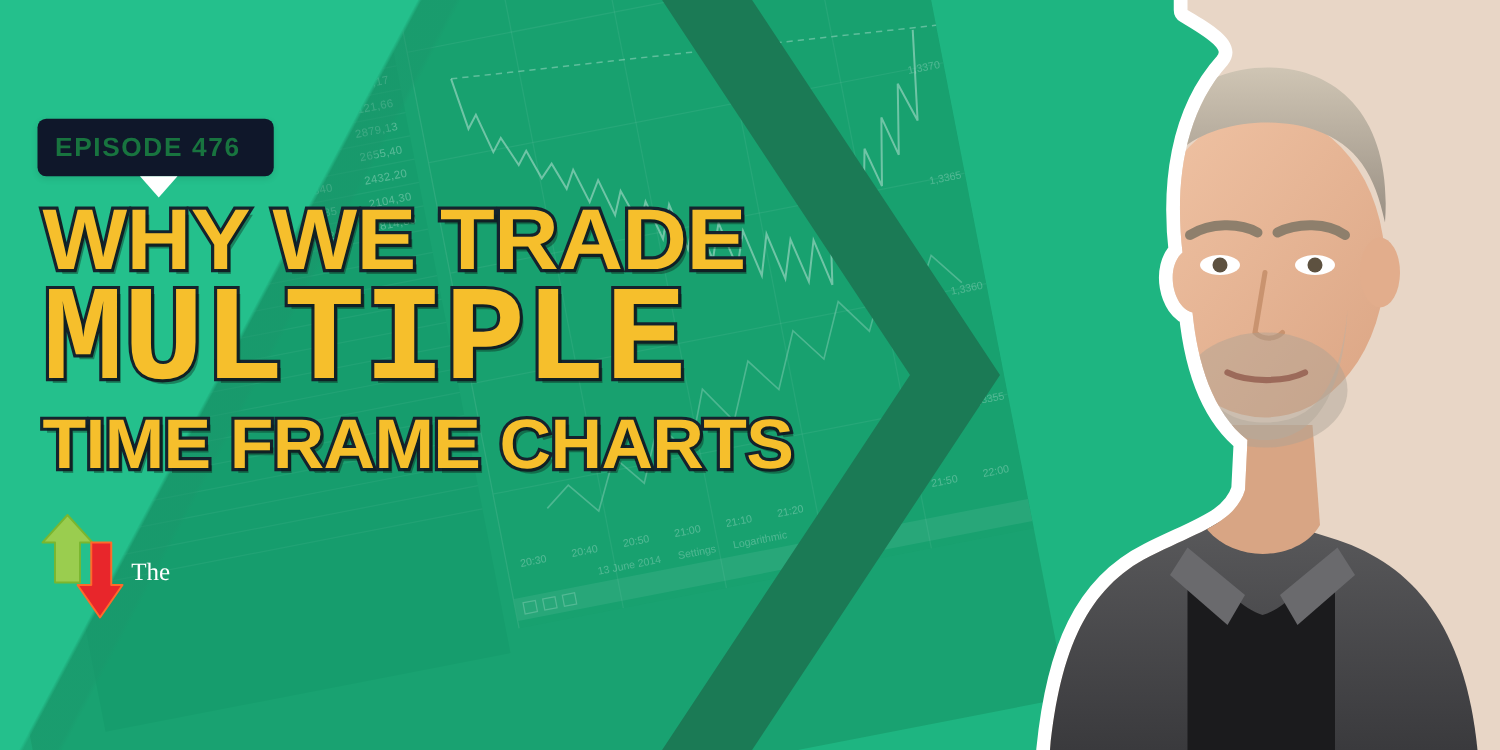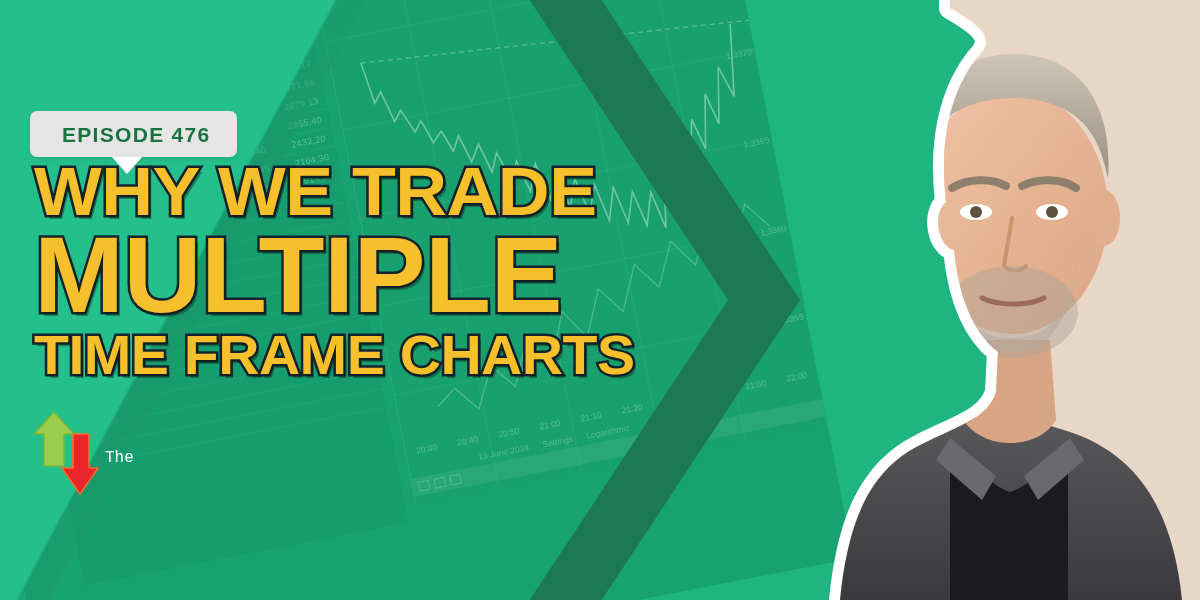"EPISODE 476" .badge { background: #e5e5e5 -> #0f172a; margin-top: 16px -> none; padding: 13px 26px 12px 32px -> 13px 26px 12px 14px }
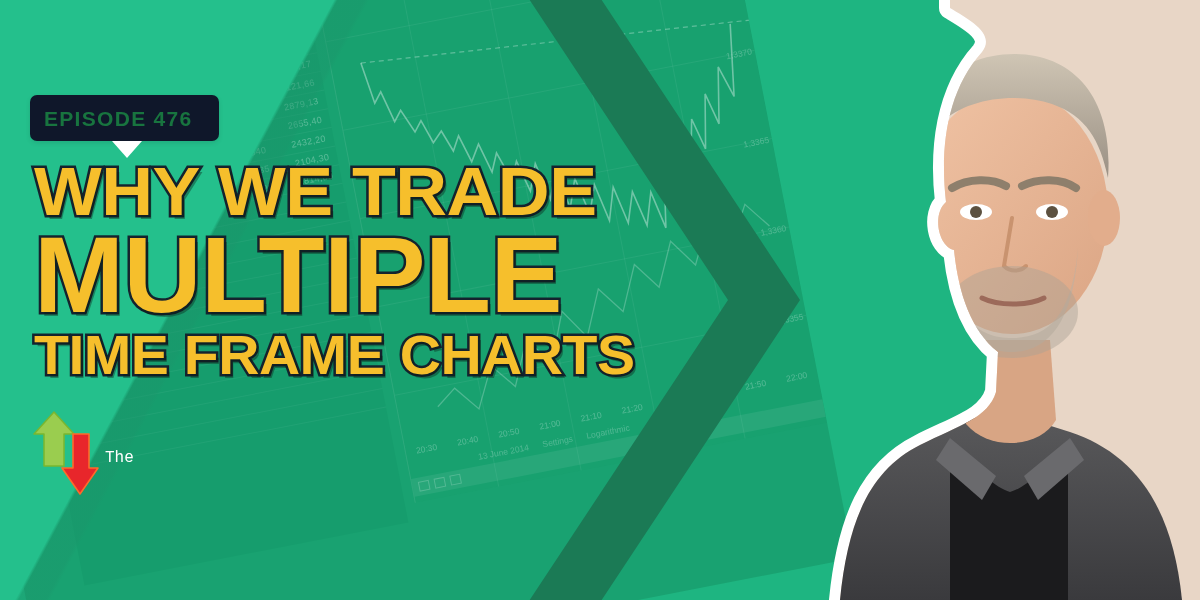"MULTIPLE" .hl-2 { font-family: none -> Liberation Mono, monospace }
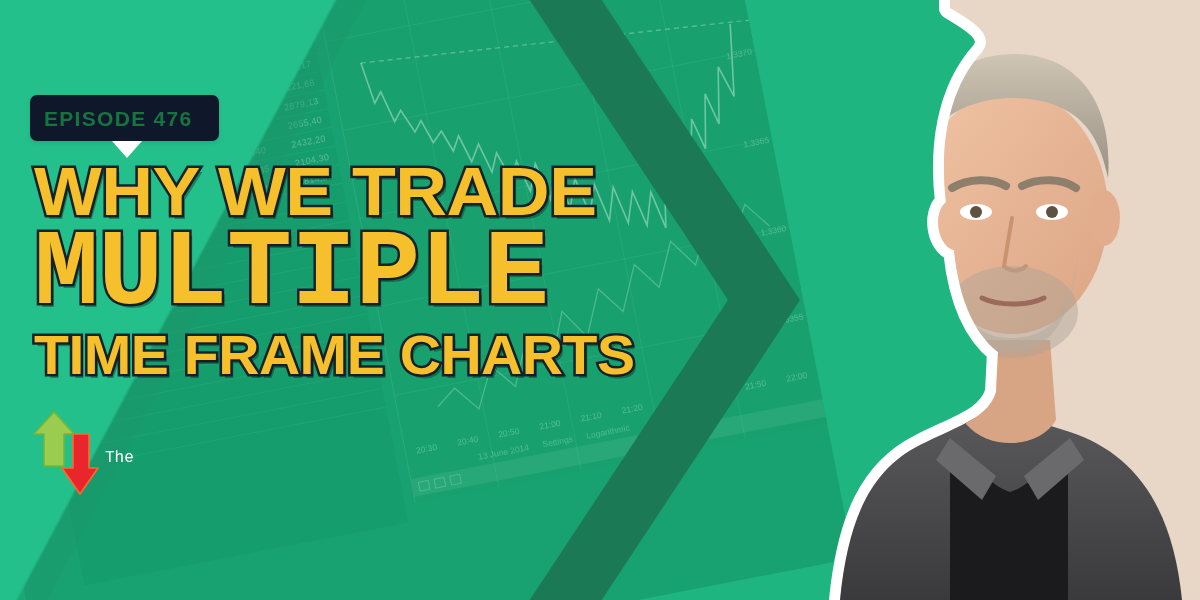"The" .logo-the { font-family: Liberation Mono, monospace -> Liberation Serif, serif; font-size: 16px -> 20px }
